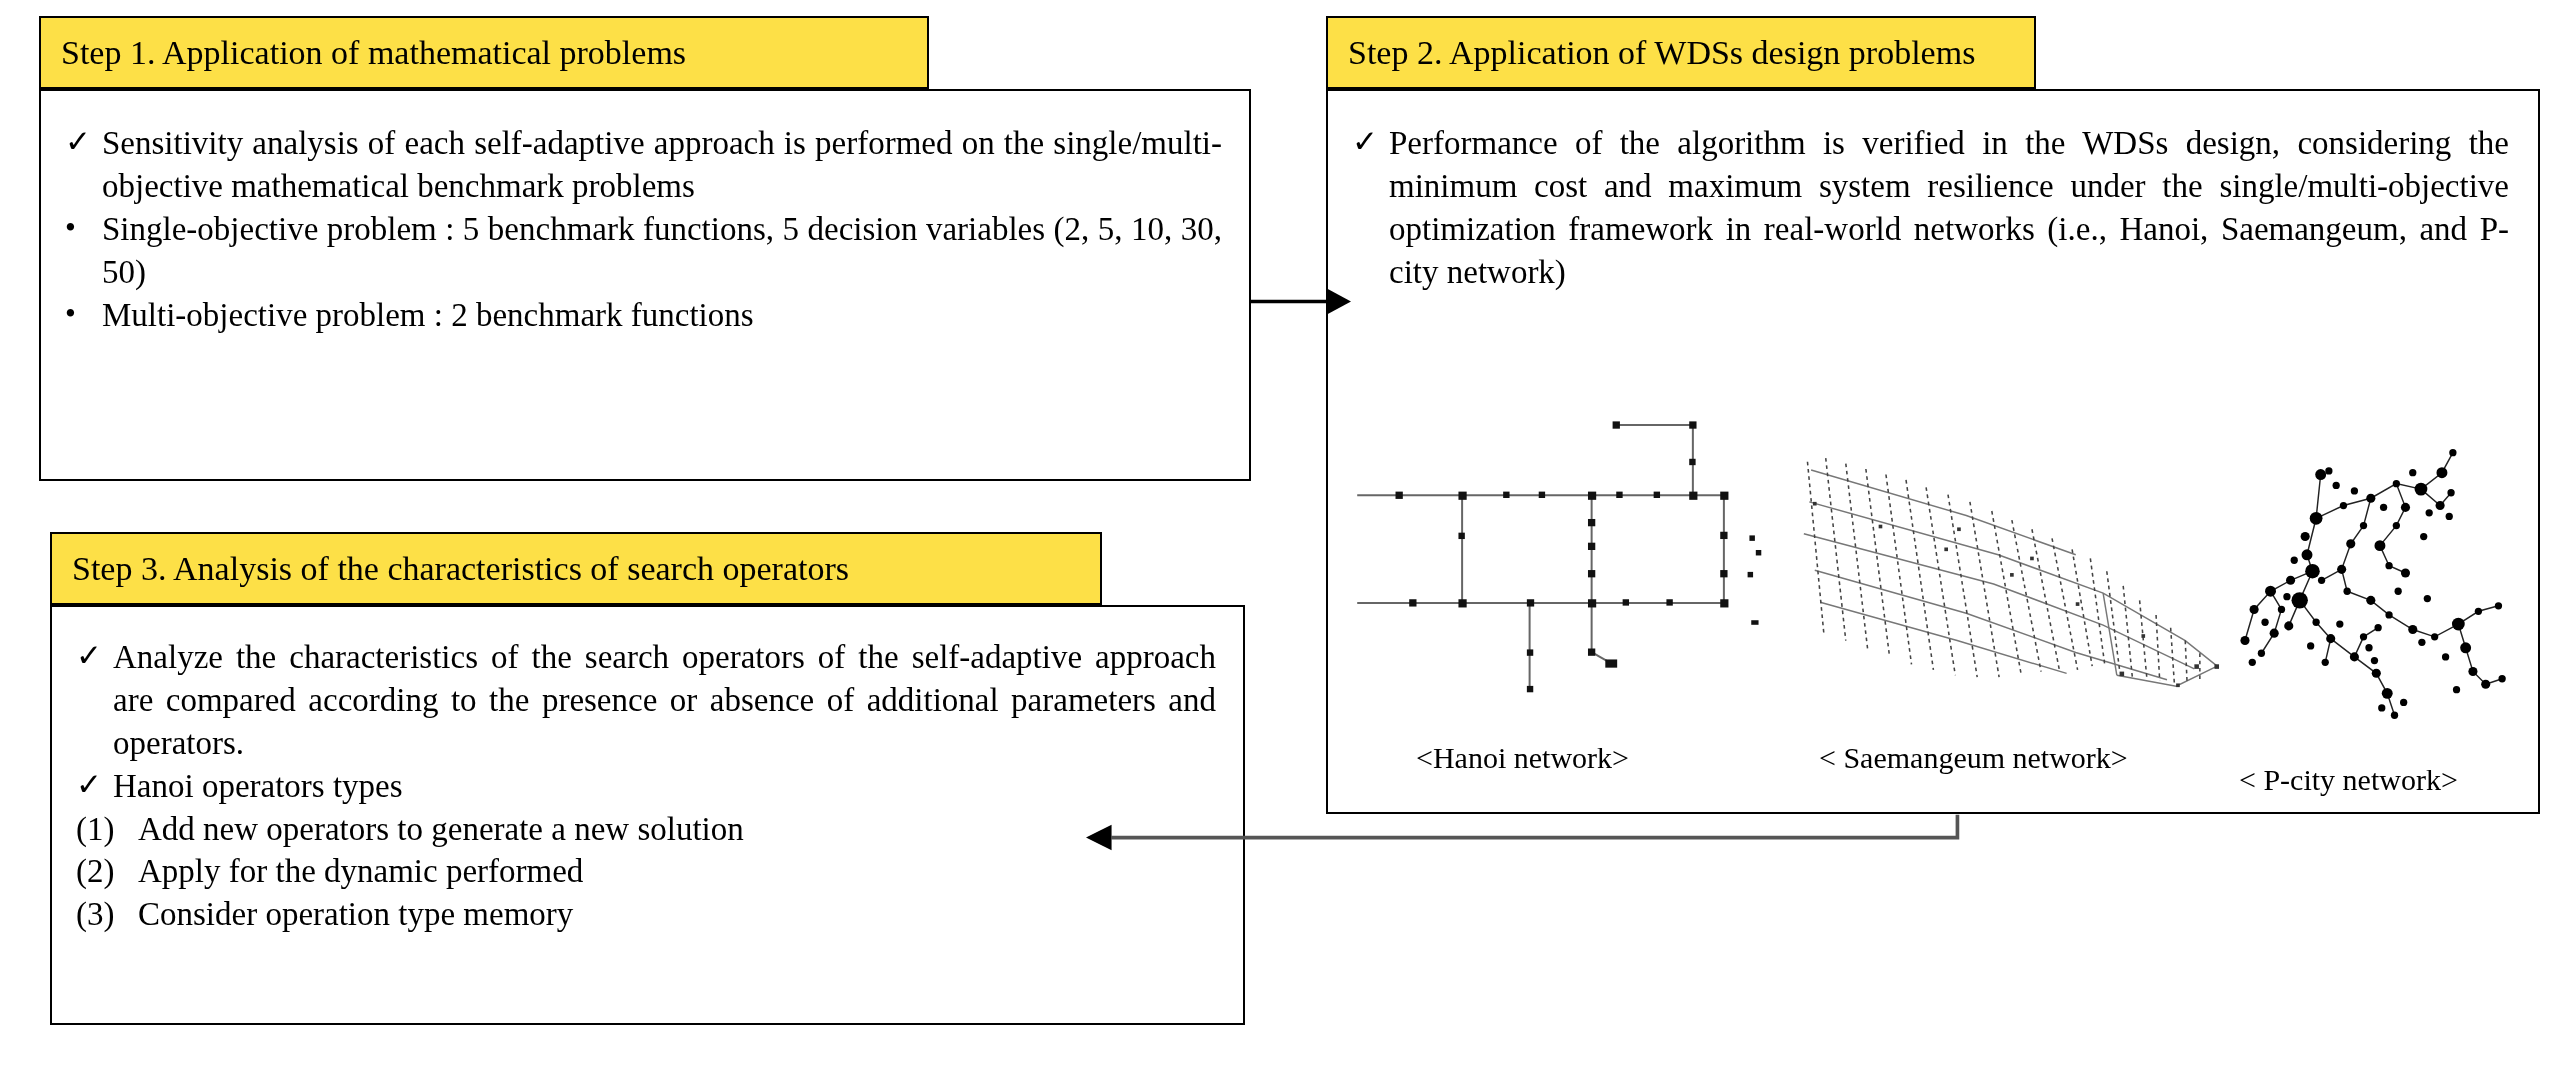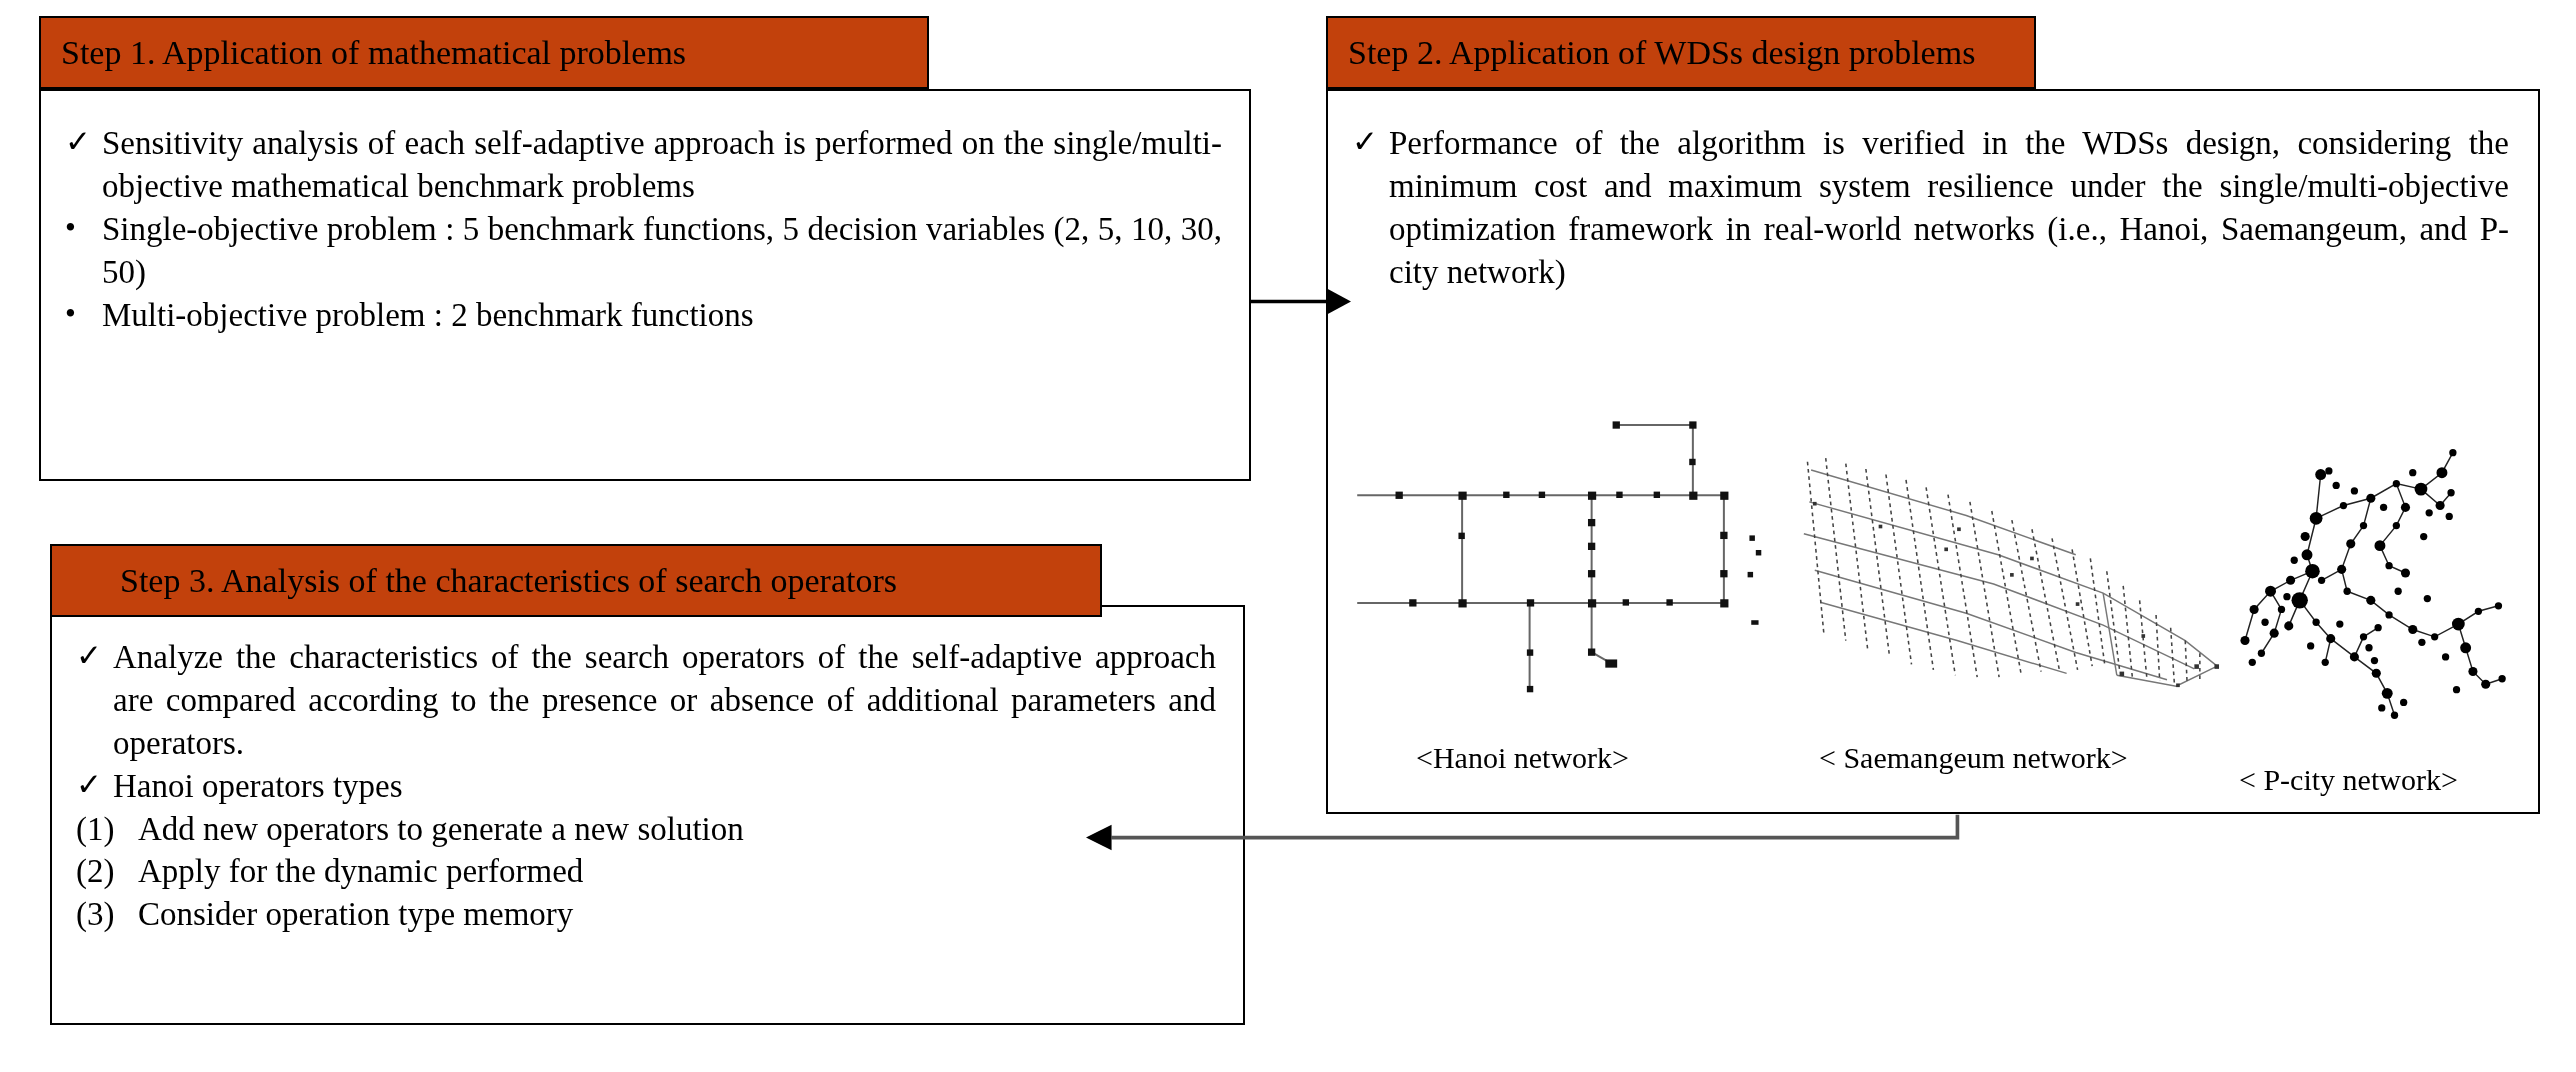"Step 1. Application of mathematical" .step-header { background: #c2410c -> #fde047 }
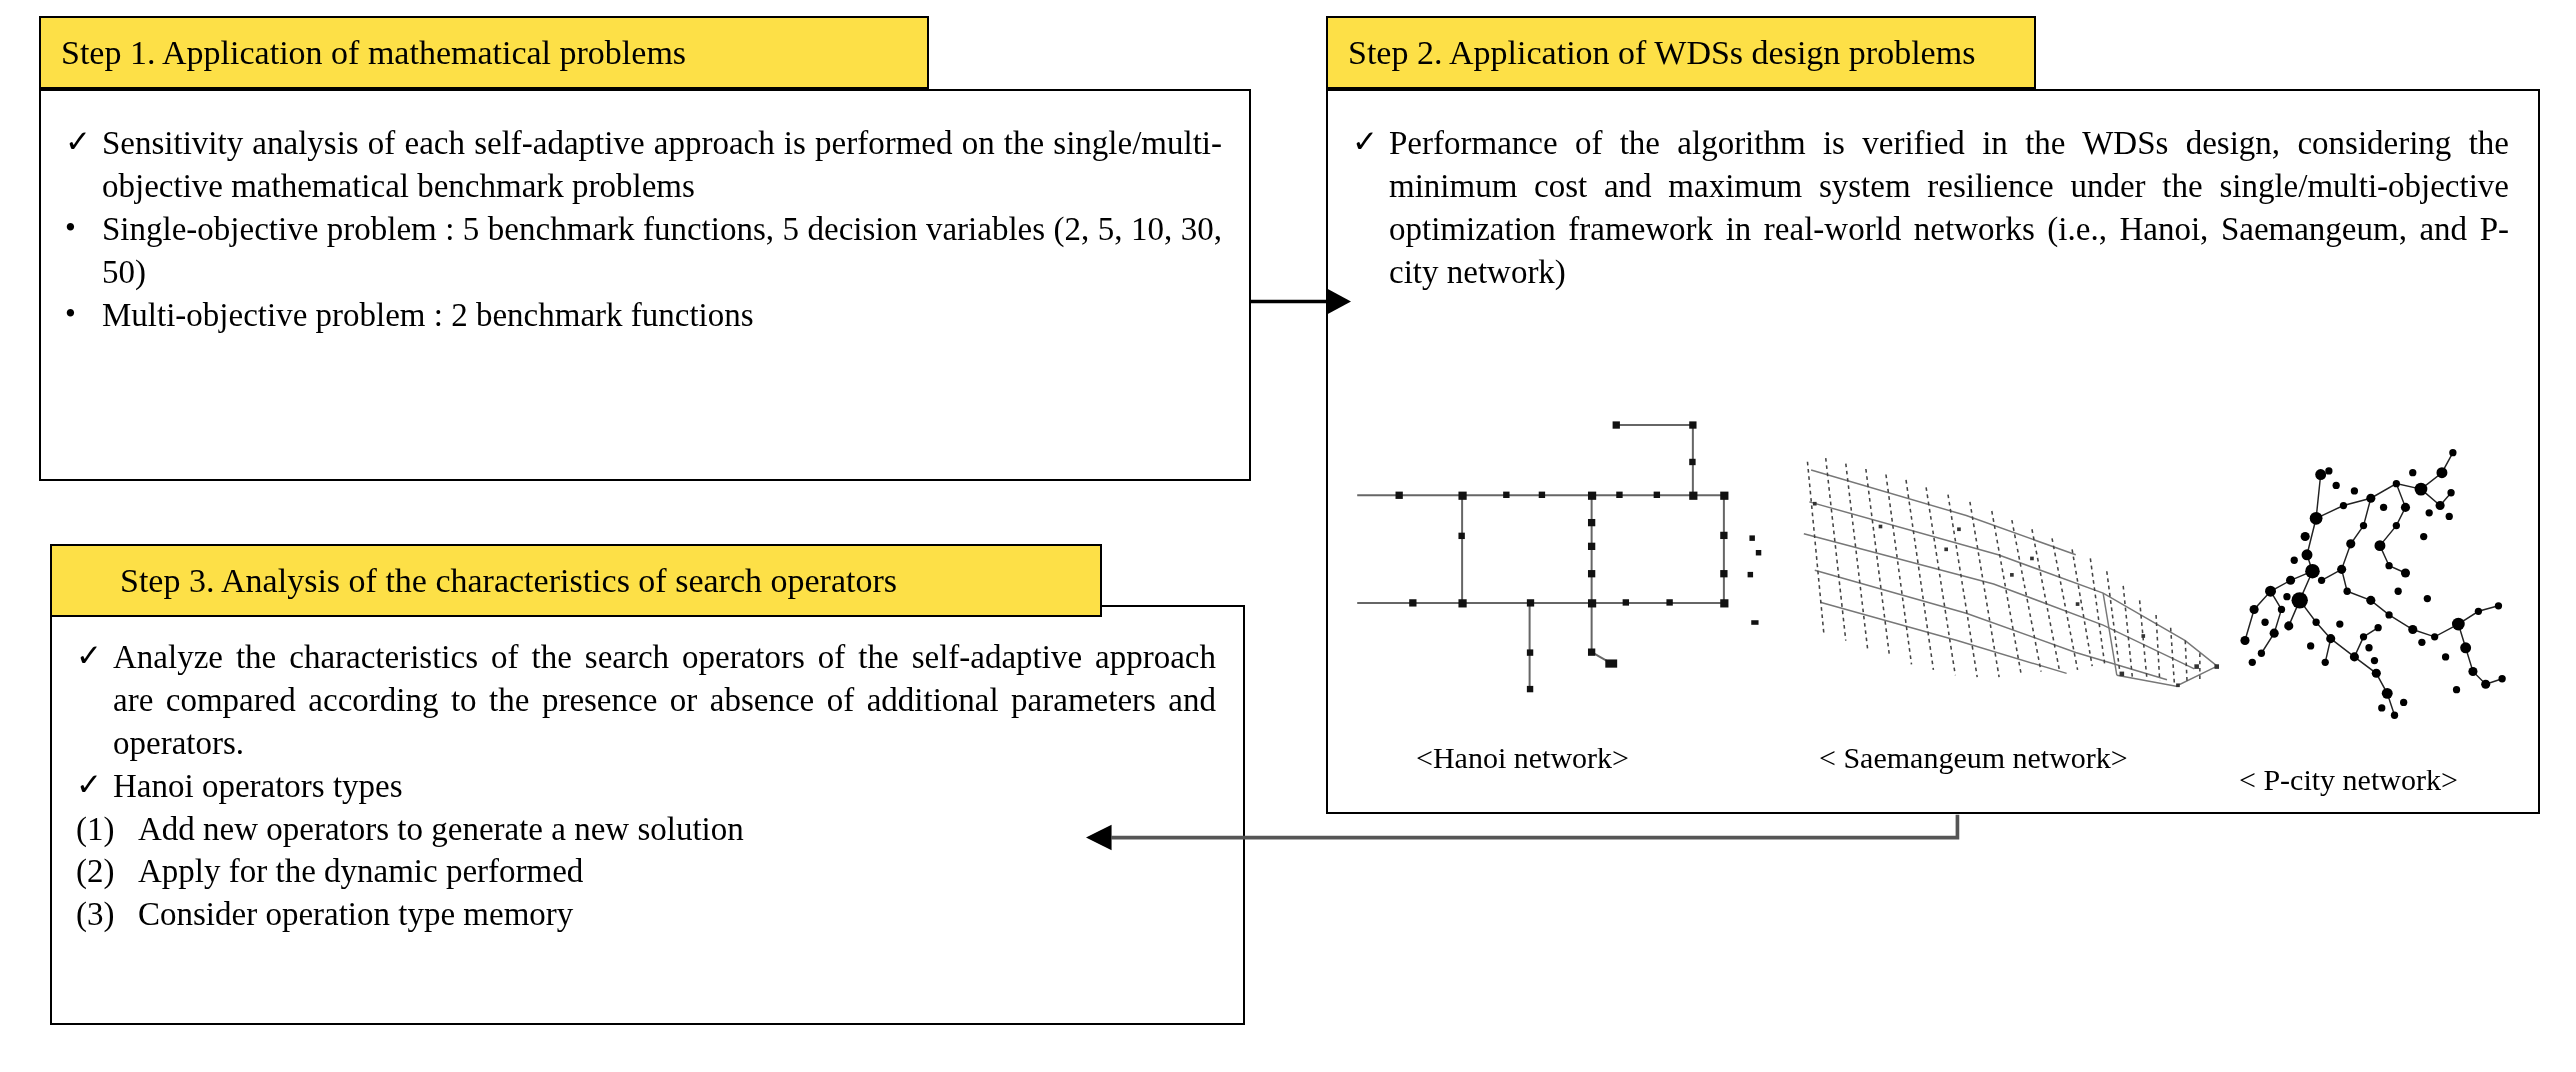"Step 3. Analysis of the" div.step-header { padding-left: 48px -> none; top: 544px -> 532px }
